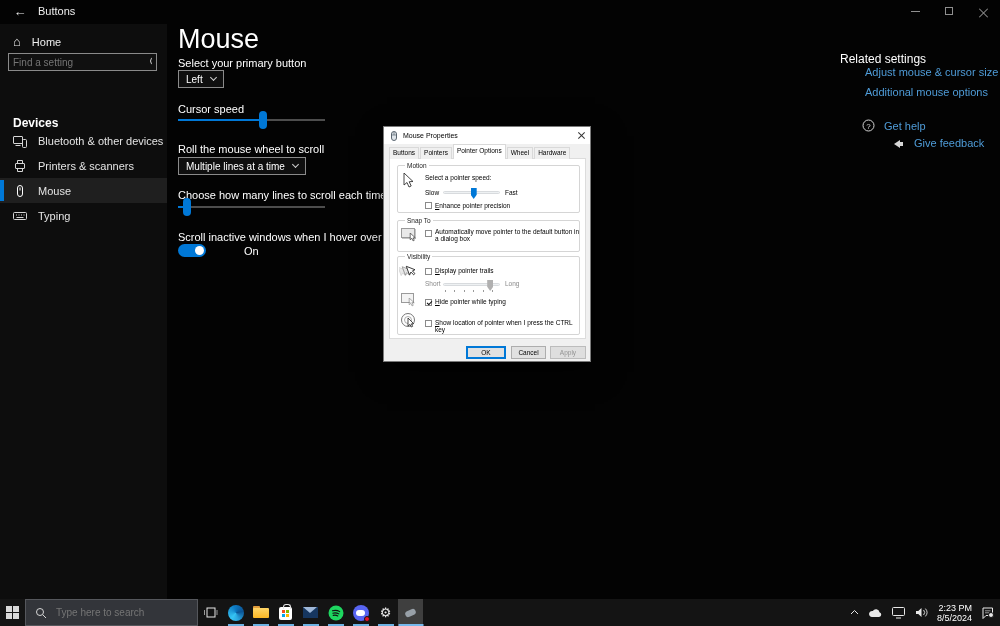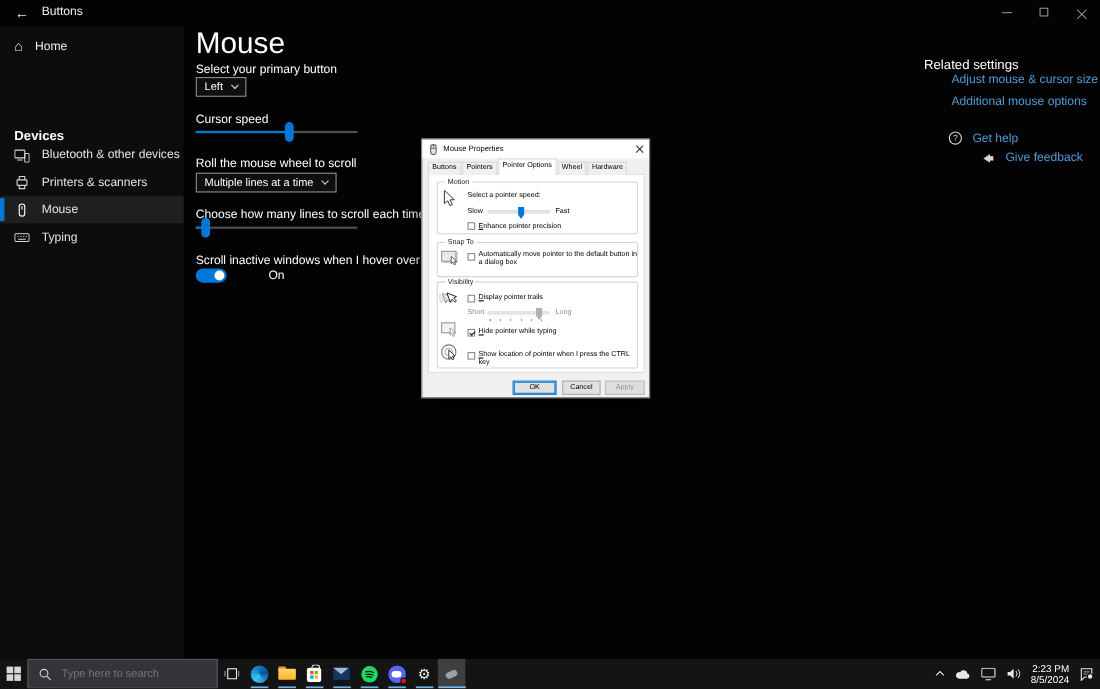"Find a setting" div.searchbox { html: none -> <div> <input> <svg> <circle></circle> <path></path> </svg> </div> }
